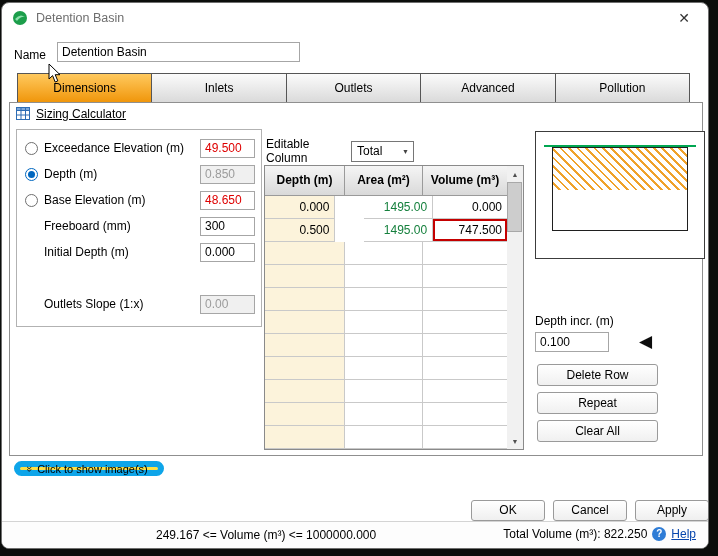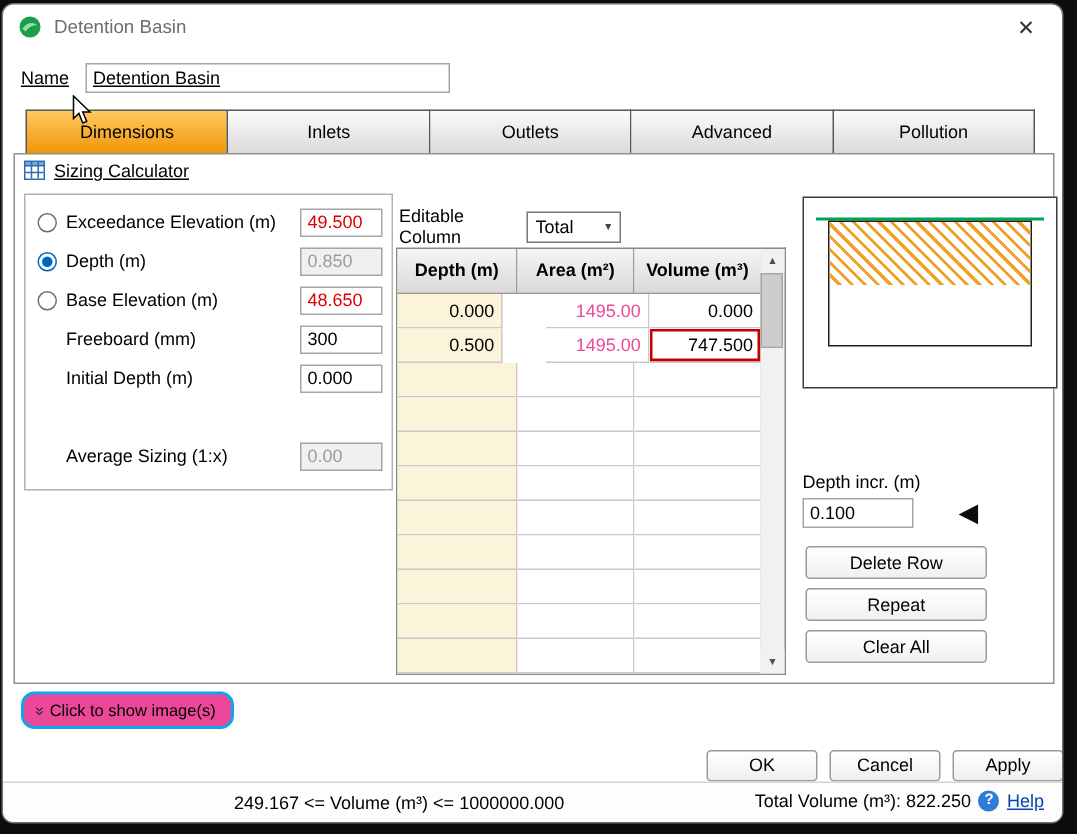"Name" .name-row { align-items: center -> flex-end; text-decoration: underline -> none }
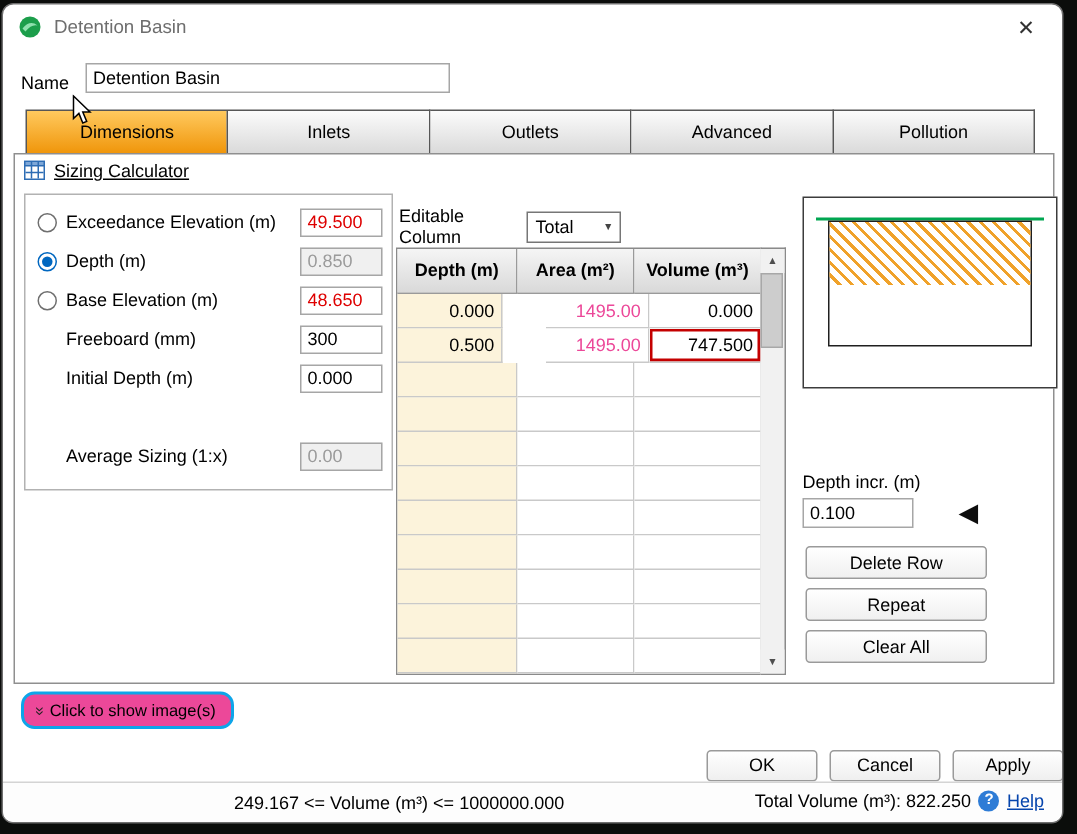"1495.00" .td.redtext { color: #ec4899 -> #15803d }
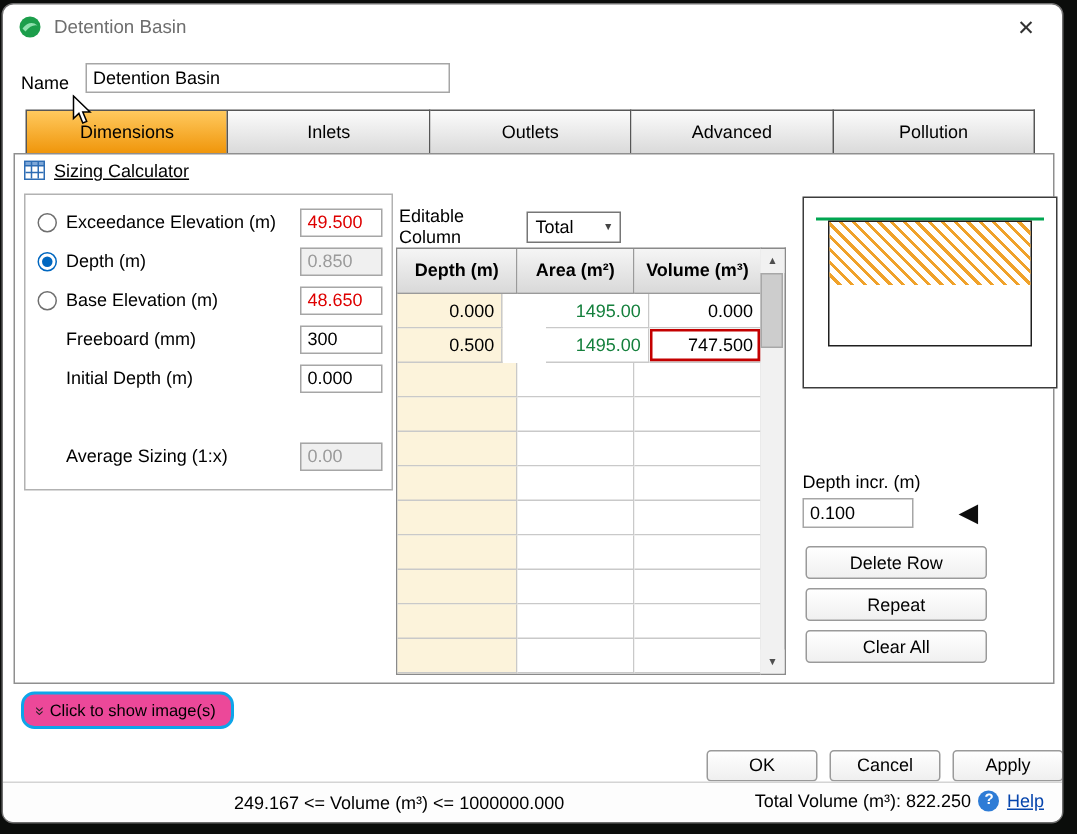"Average Sizing (1:x)" span.plabel { text: Average Sizing -> Outlets Slope }
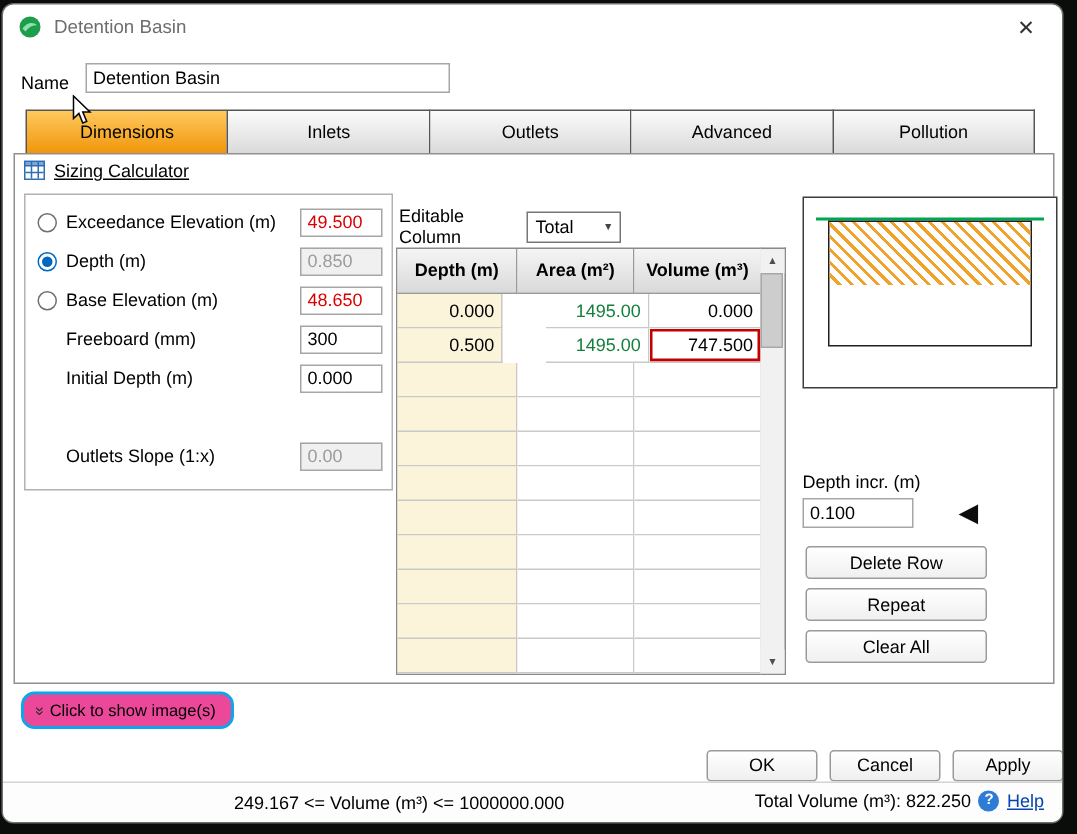"Click to show image(s)" .show-img { background: #ec4899 -> #fde047; border: 2px solid #0ea5e9 -> 6px solid #0ea5e9; height: 25px -> 15px }
